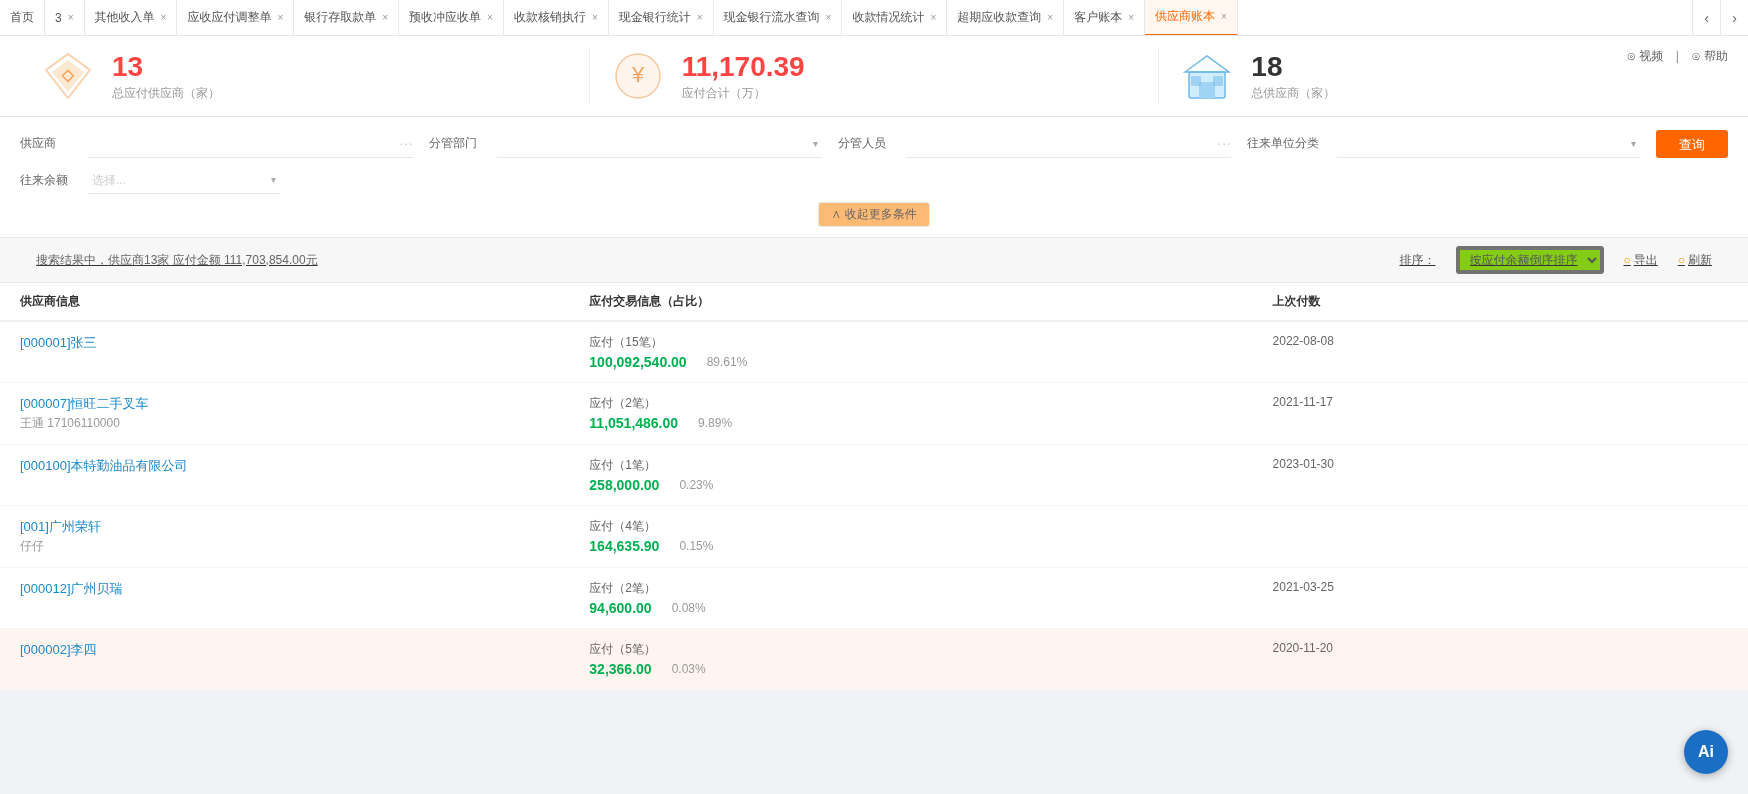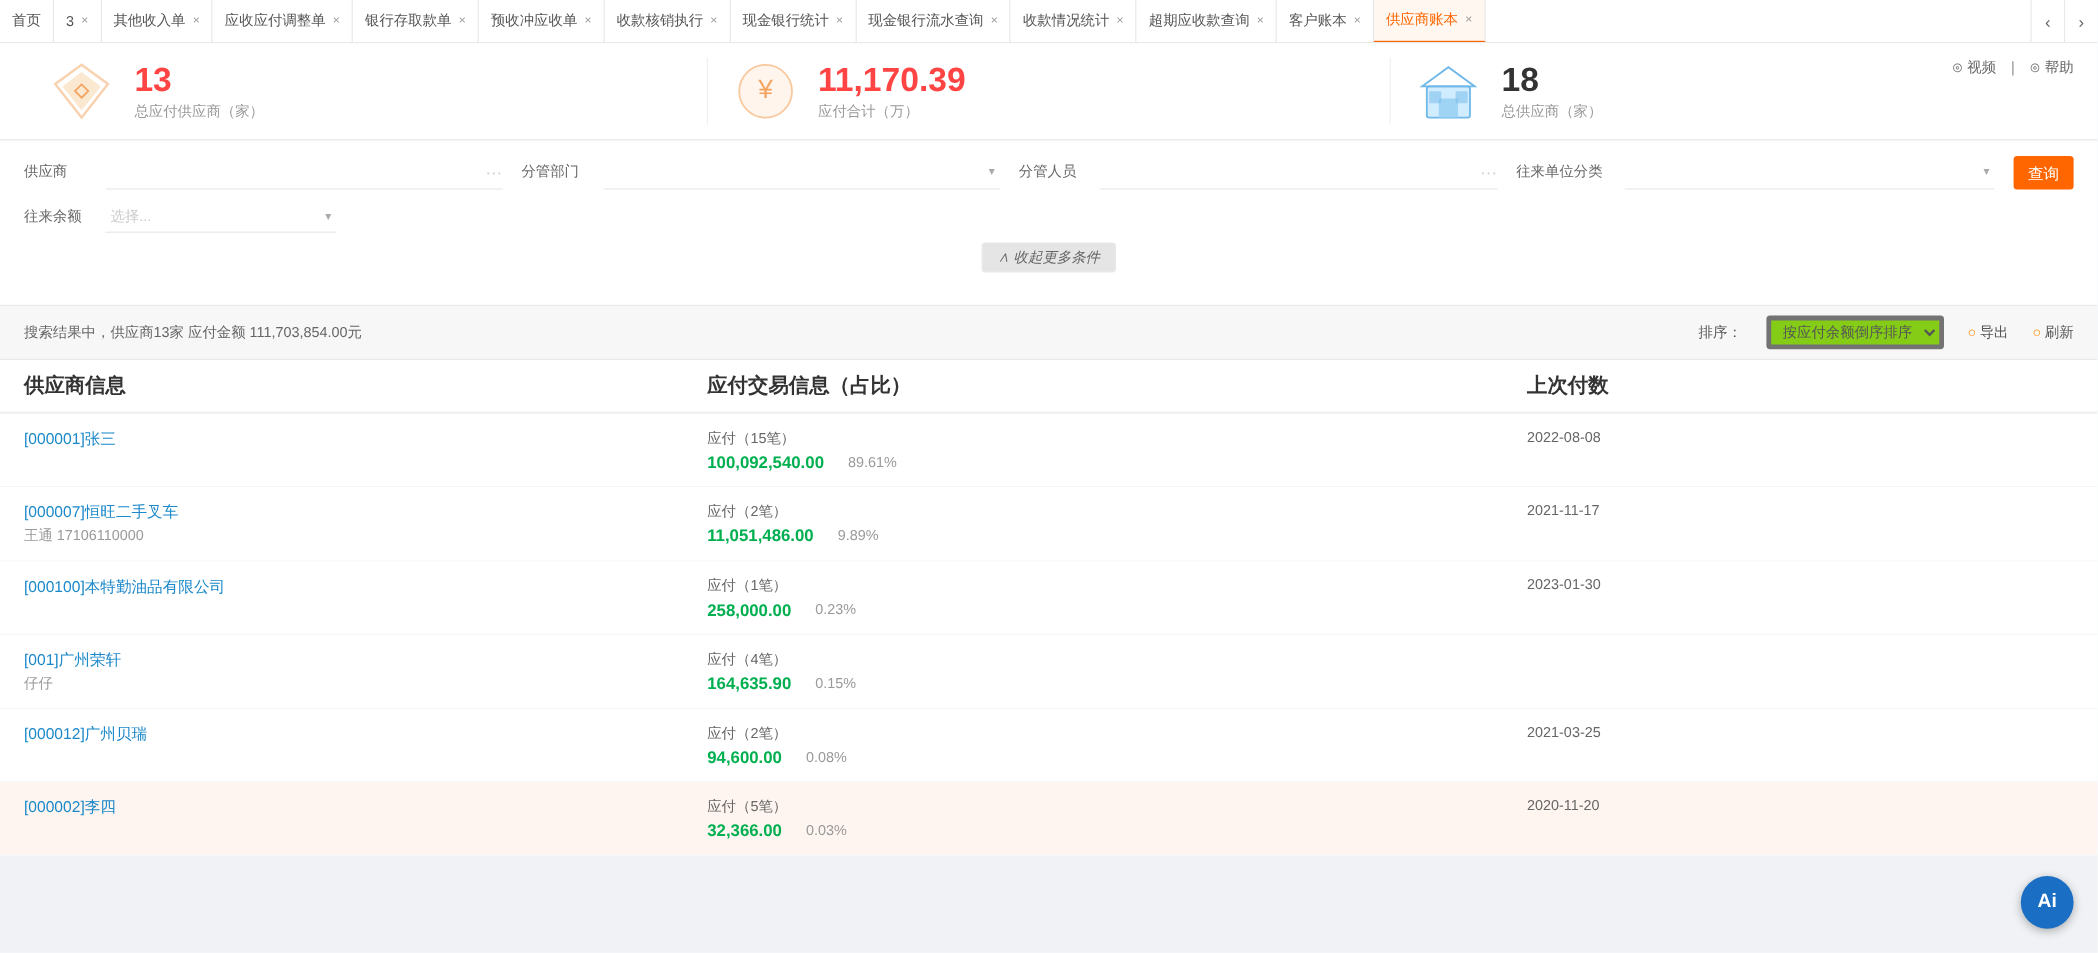"查询" .query-btn { padding: 6px 12px -> 6px 23px }
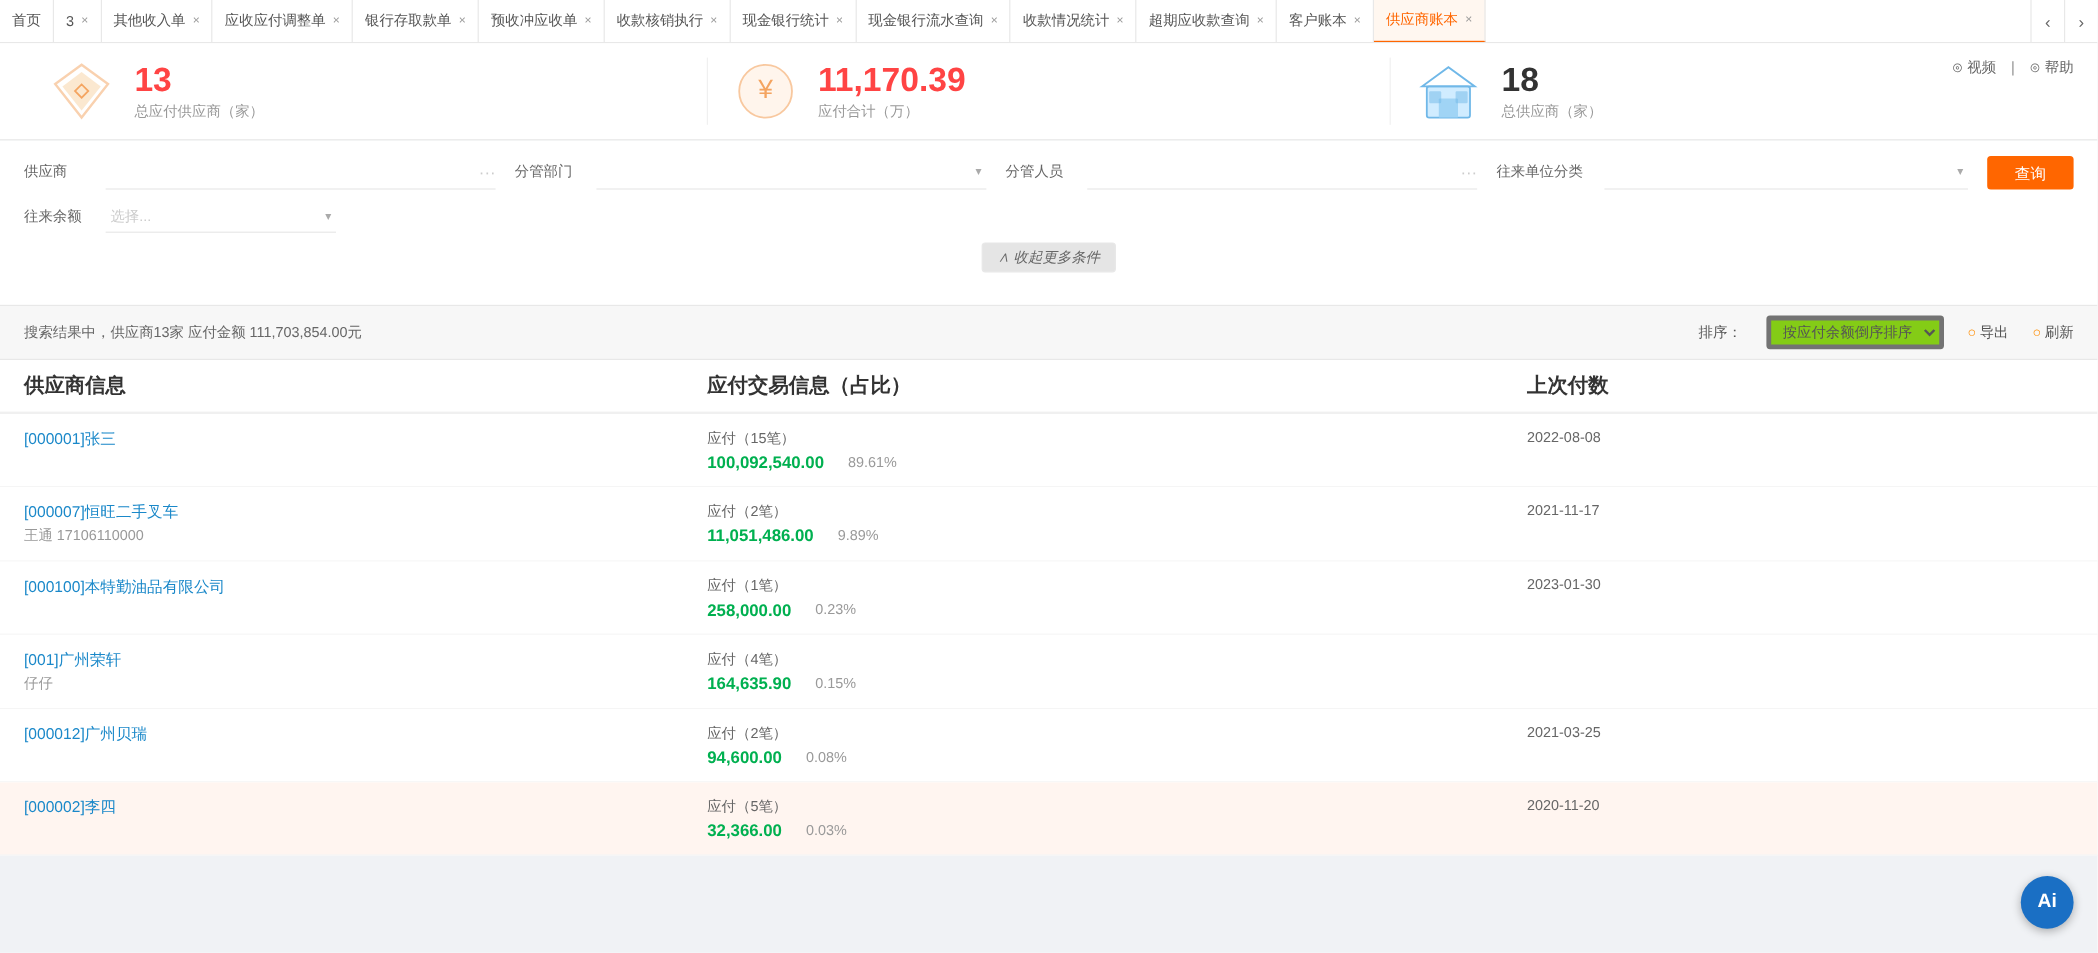"∧ 收起更多条件" .collapse-btn { background: #e5e5e5 -> #fdba74; font-style: italic -> none; margin: 4px auto 17px -> 4px auto 0 }
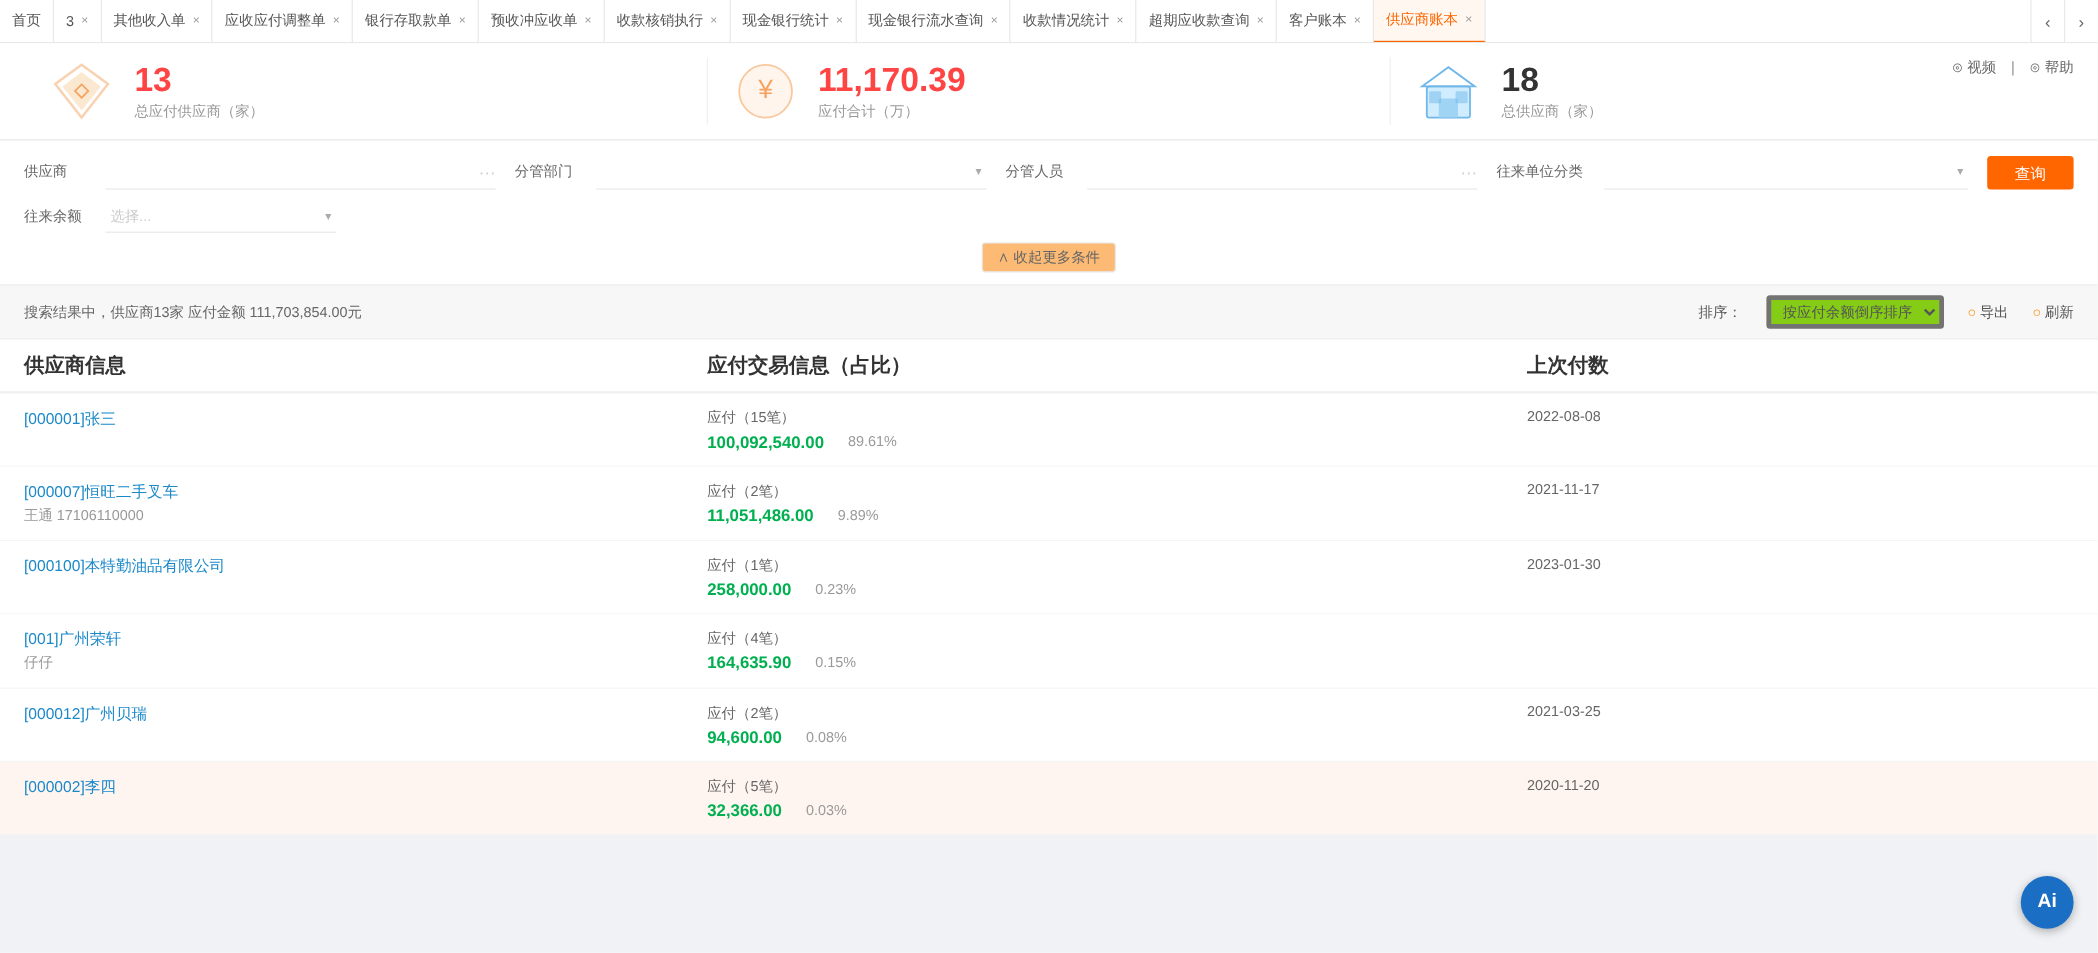"搜索结果中，供应商13家 应付金额 111,703,854.00元" .result-bar { padding: 8px 20px -> 8px 36px; text-decoration: none -> underline }
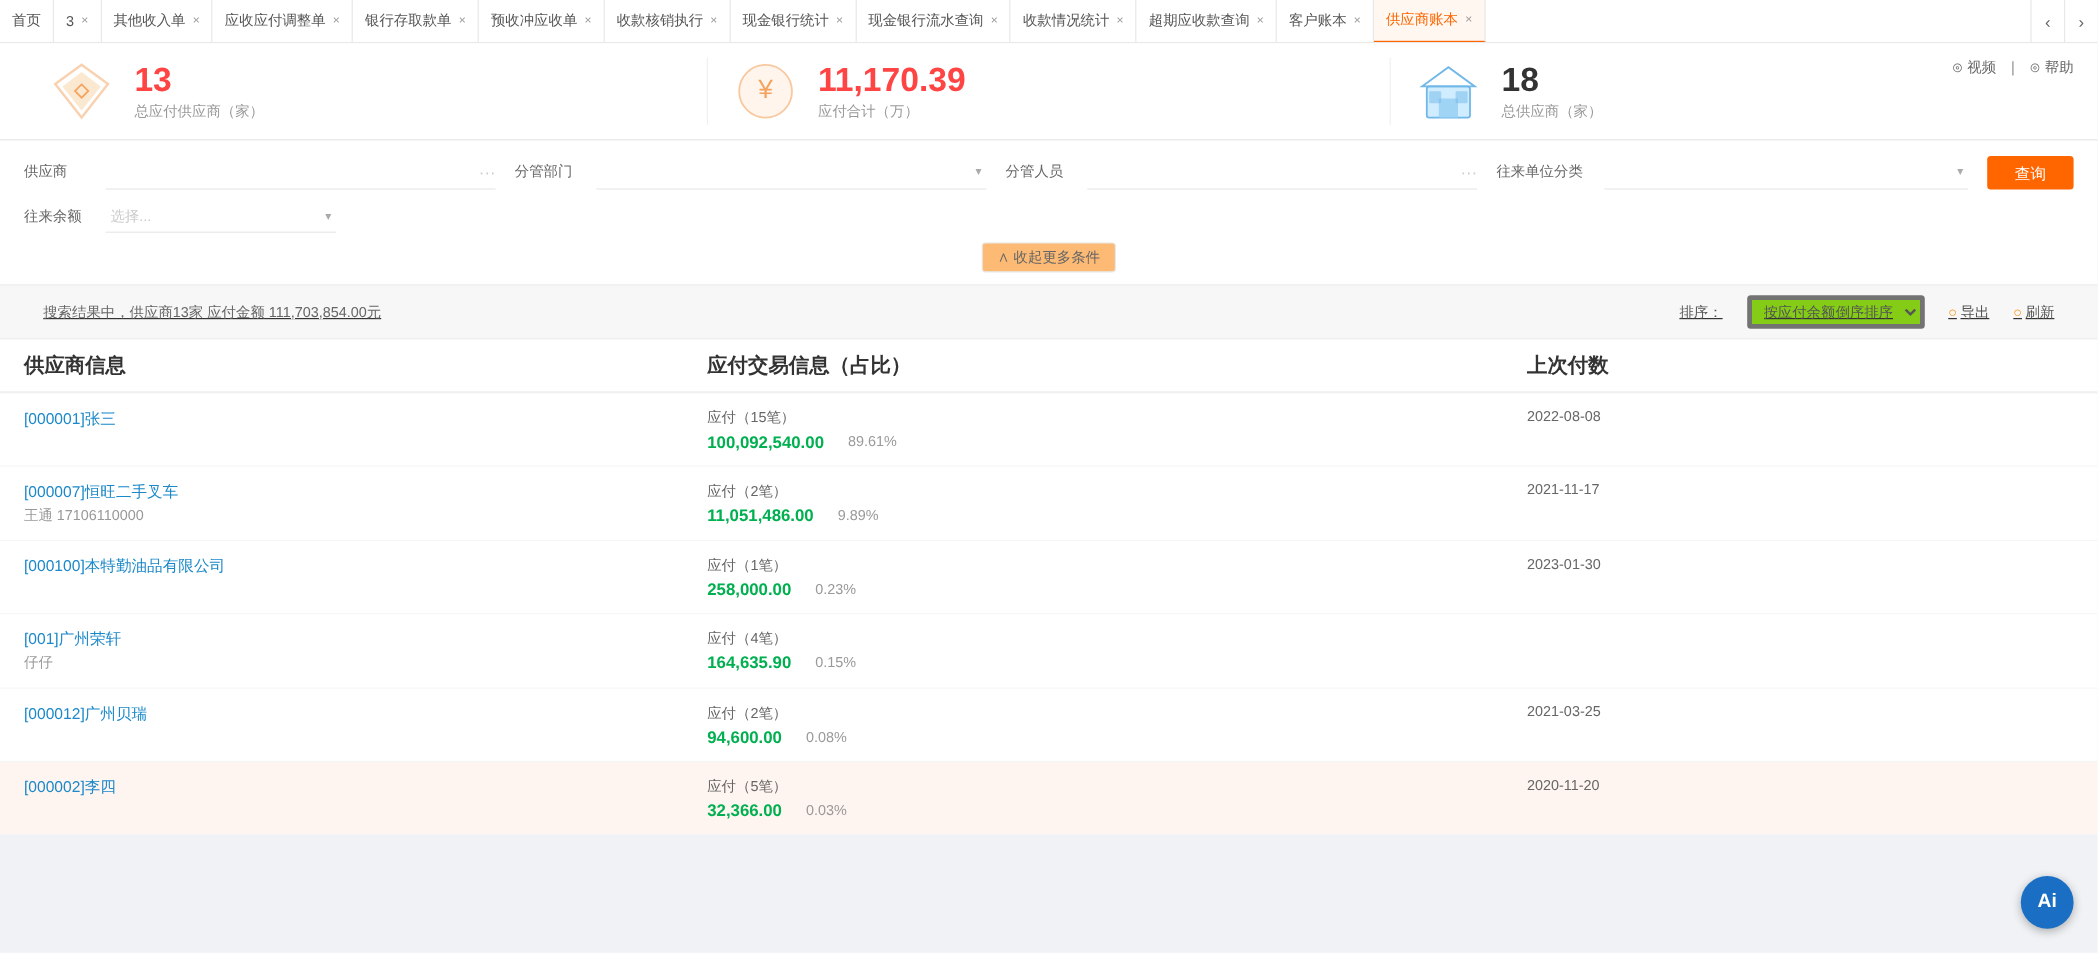"供应商信息" .table-header { font-size: 17px -> 12px }
